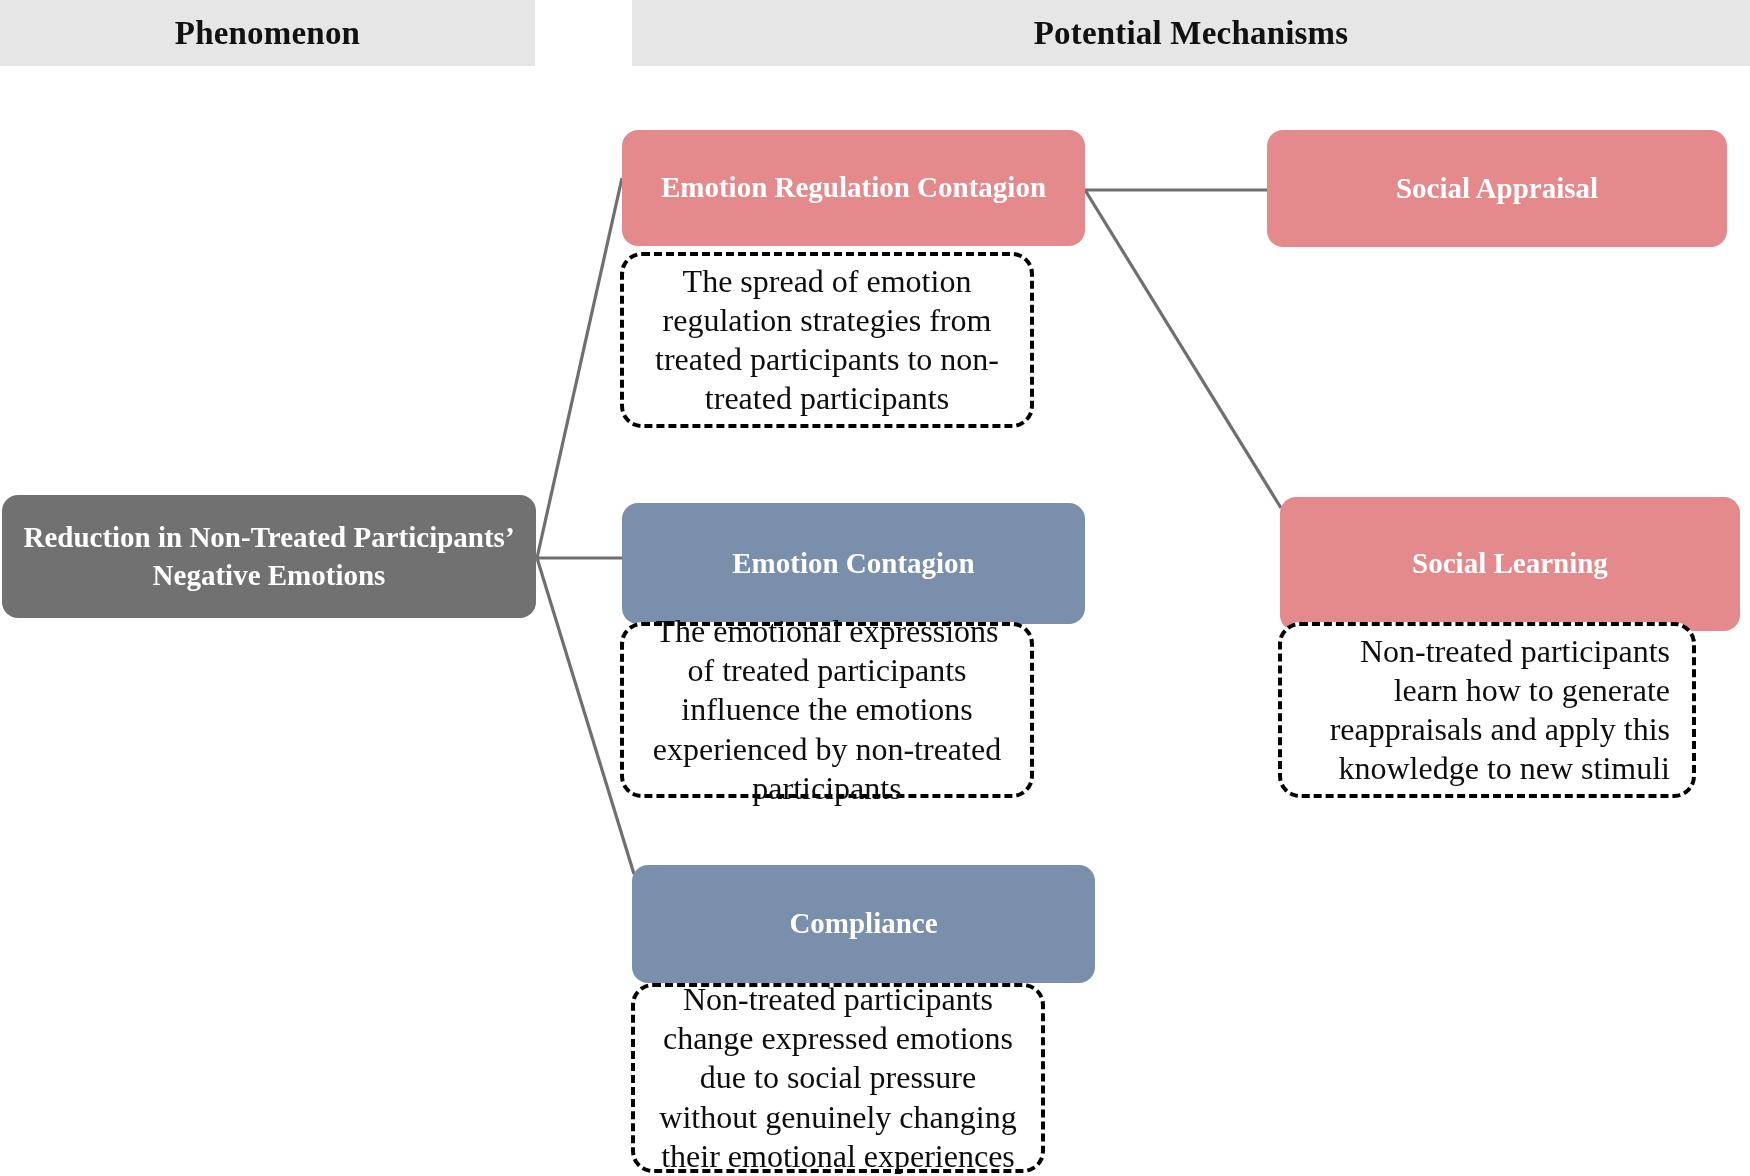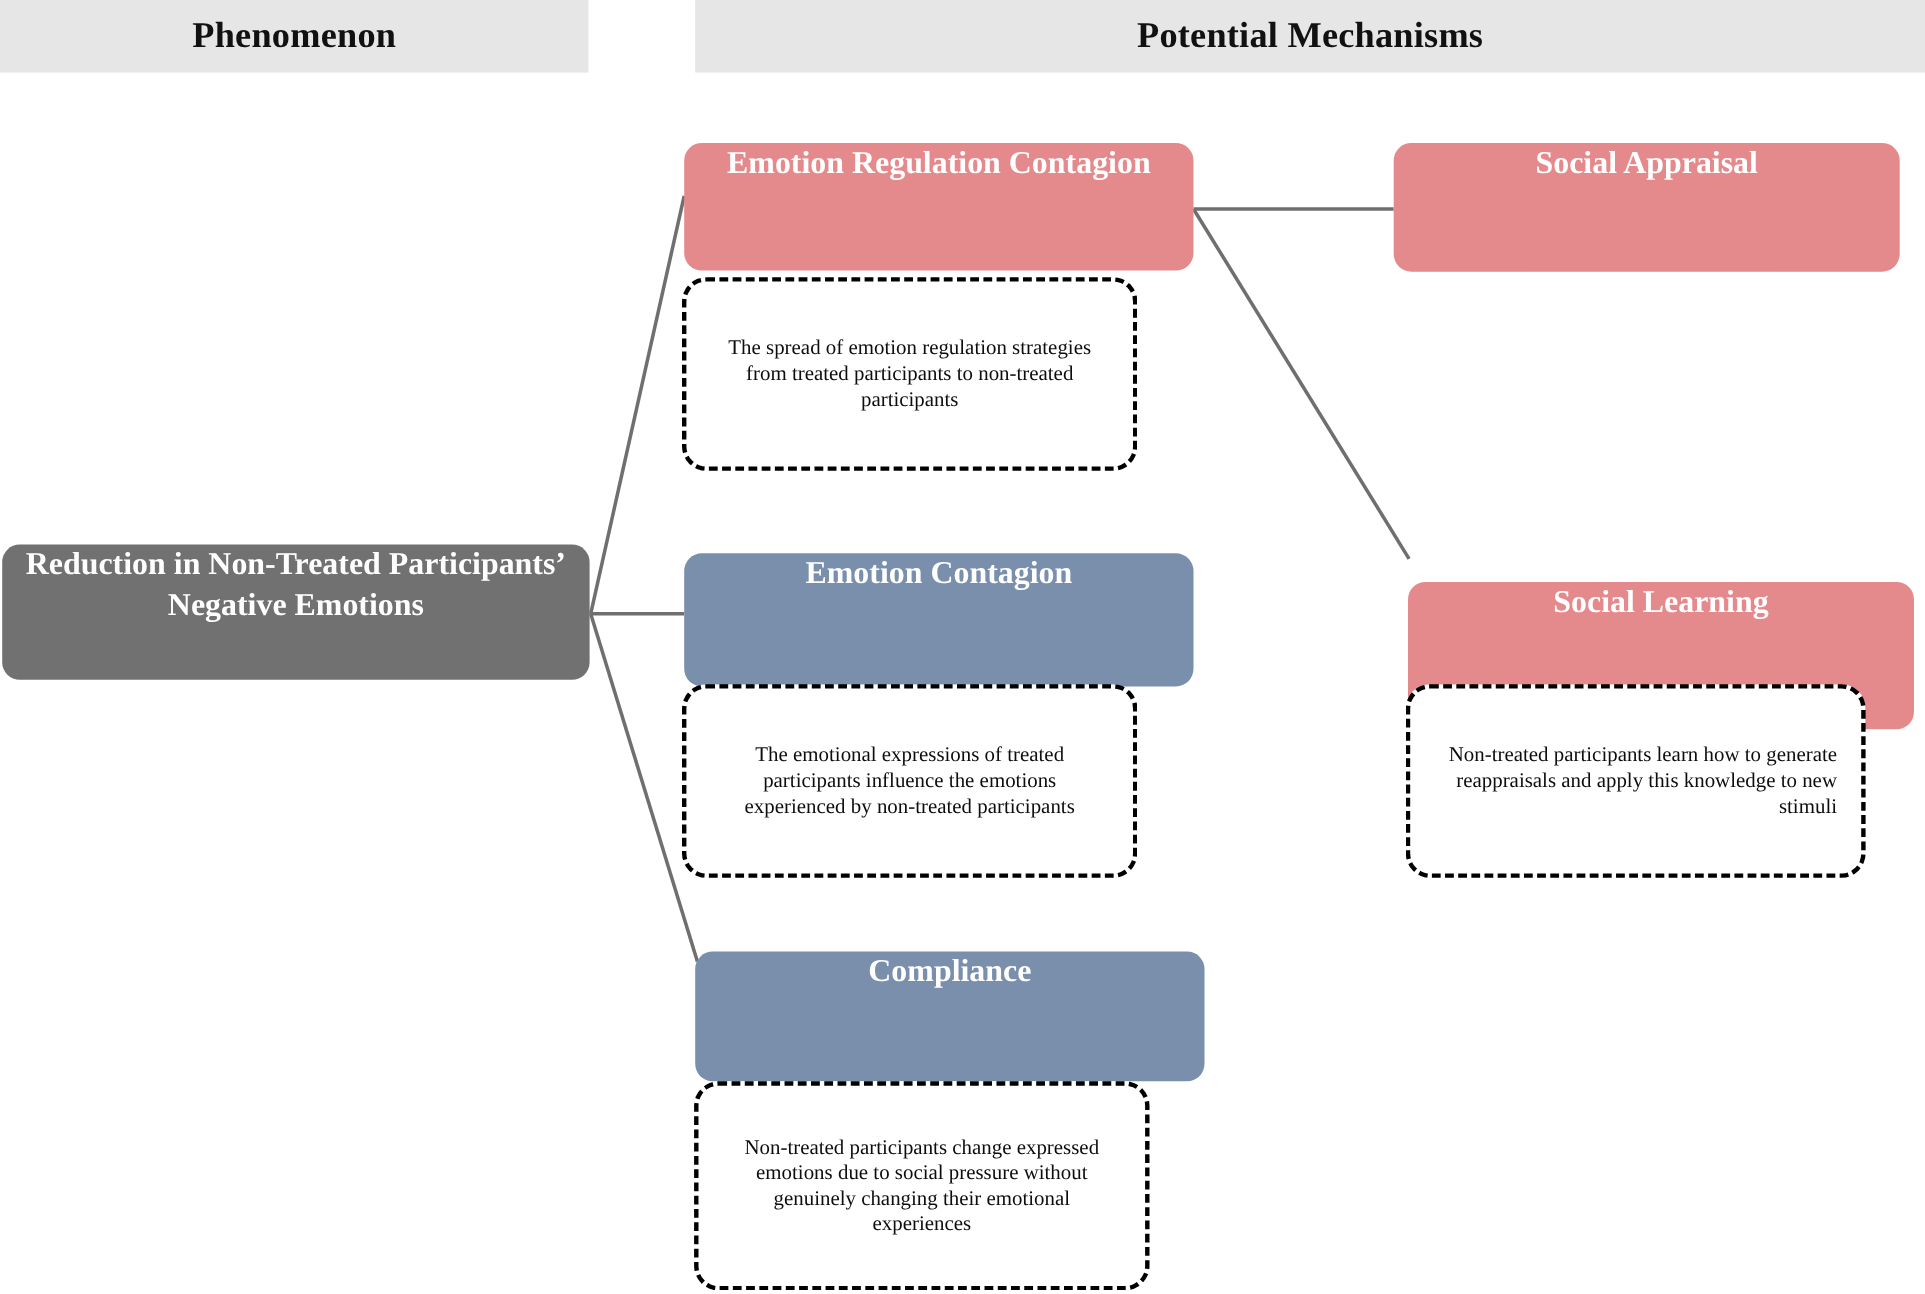"Emotion Regulation Contagion" .node { align-items: flex-start -> center }
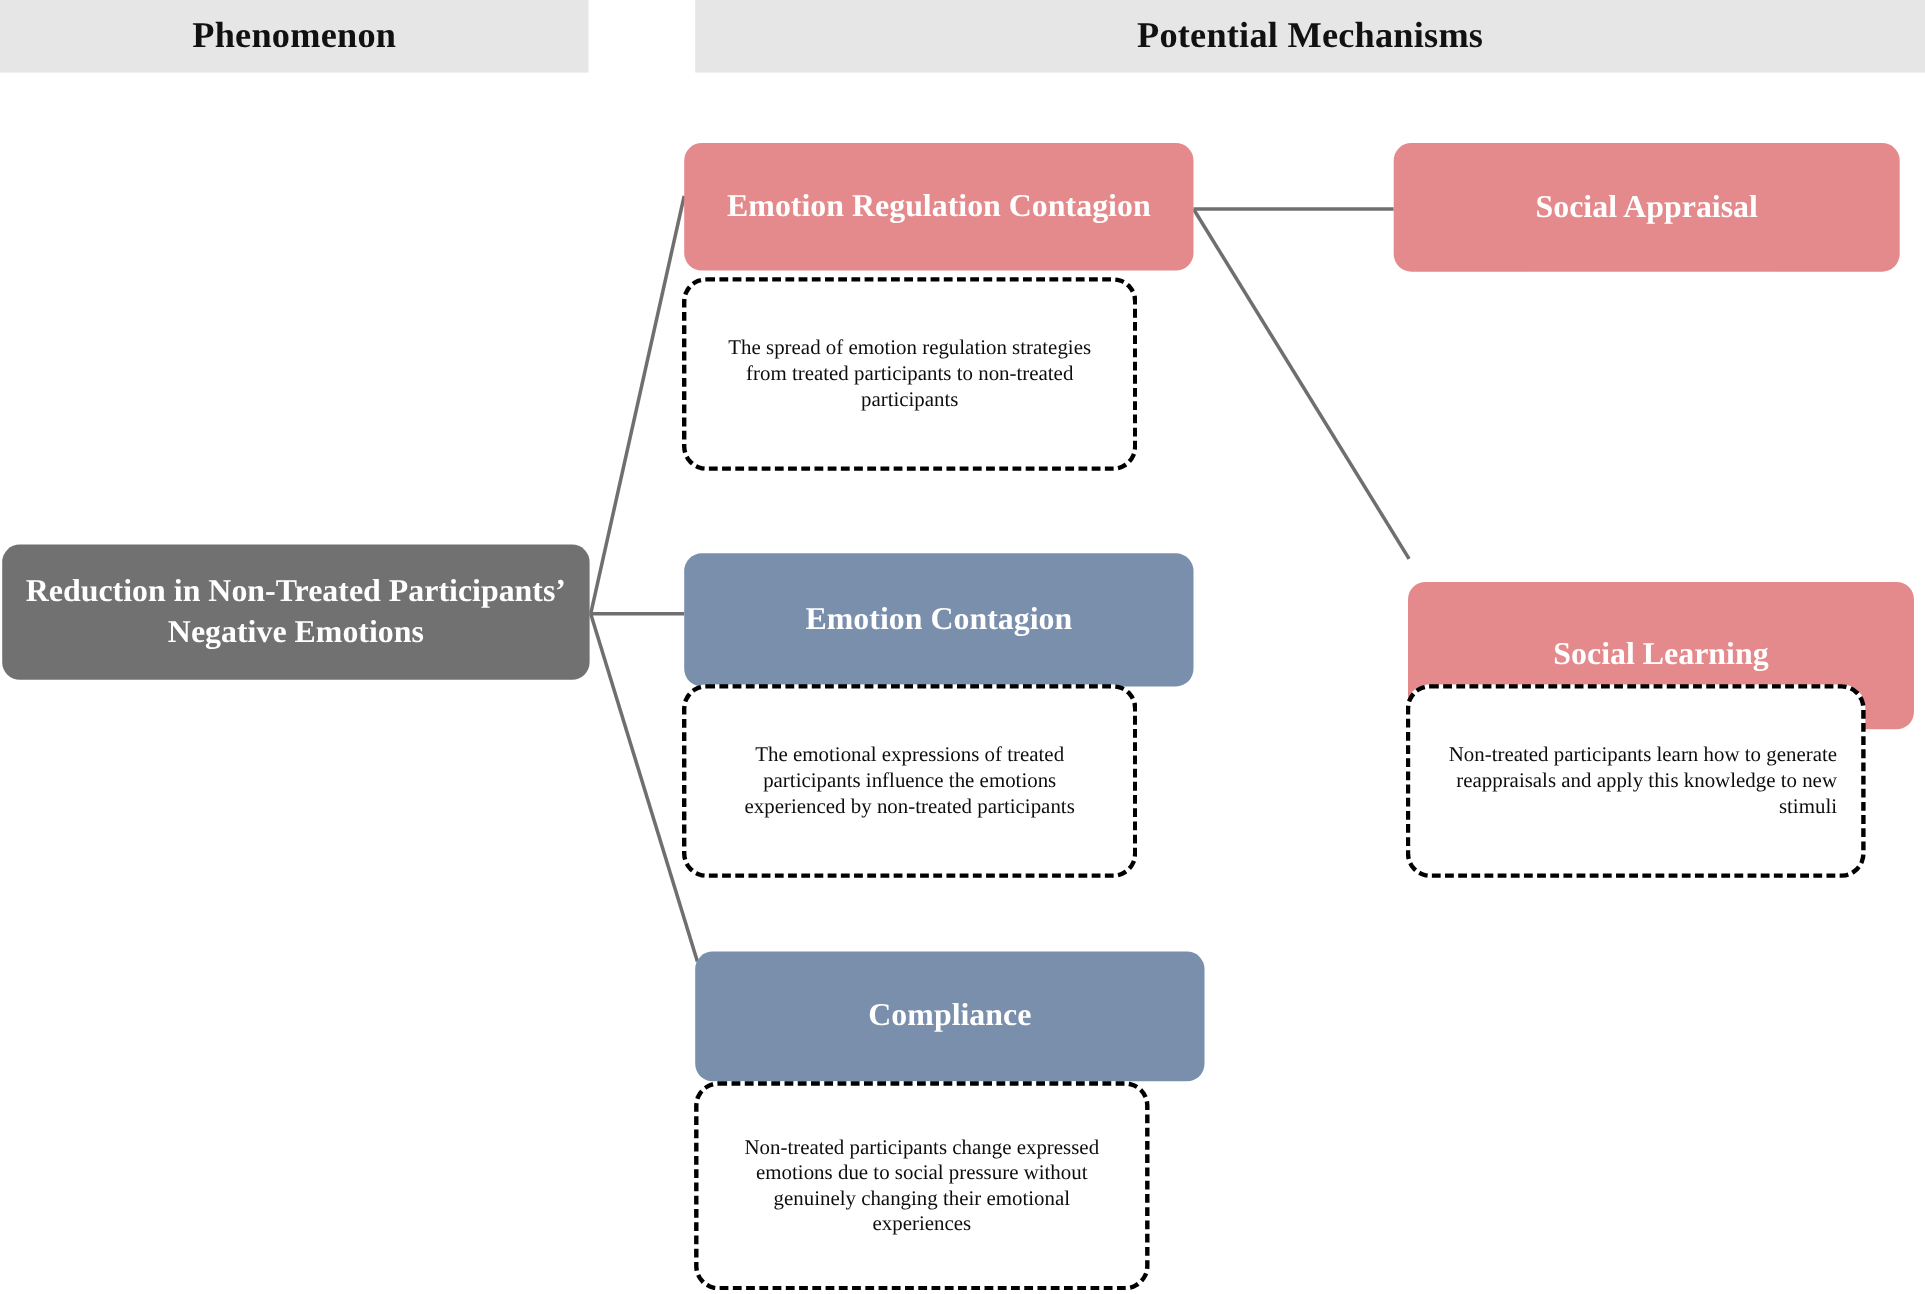"The spread of emotion regulation" .desc-box .desc-text { font-size: 19px -> 32px }
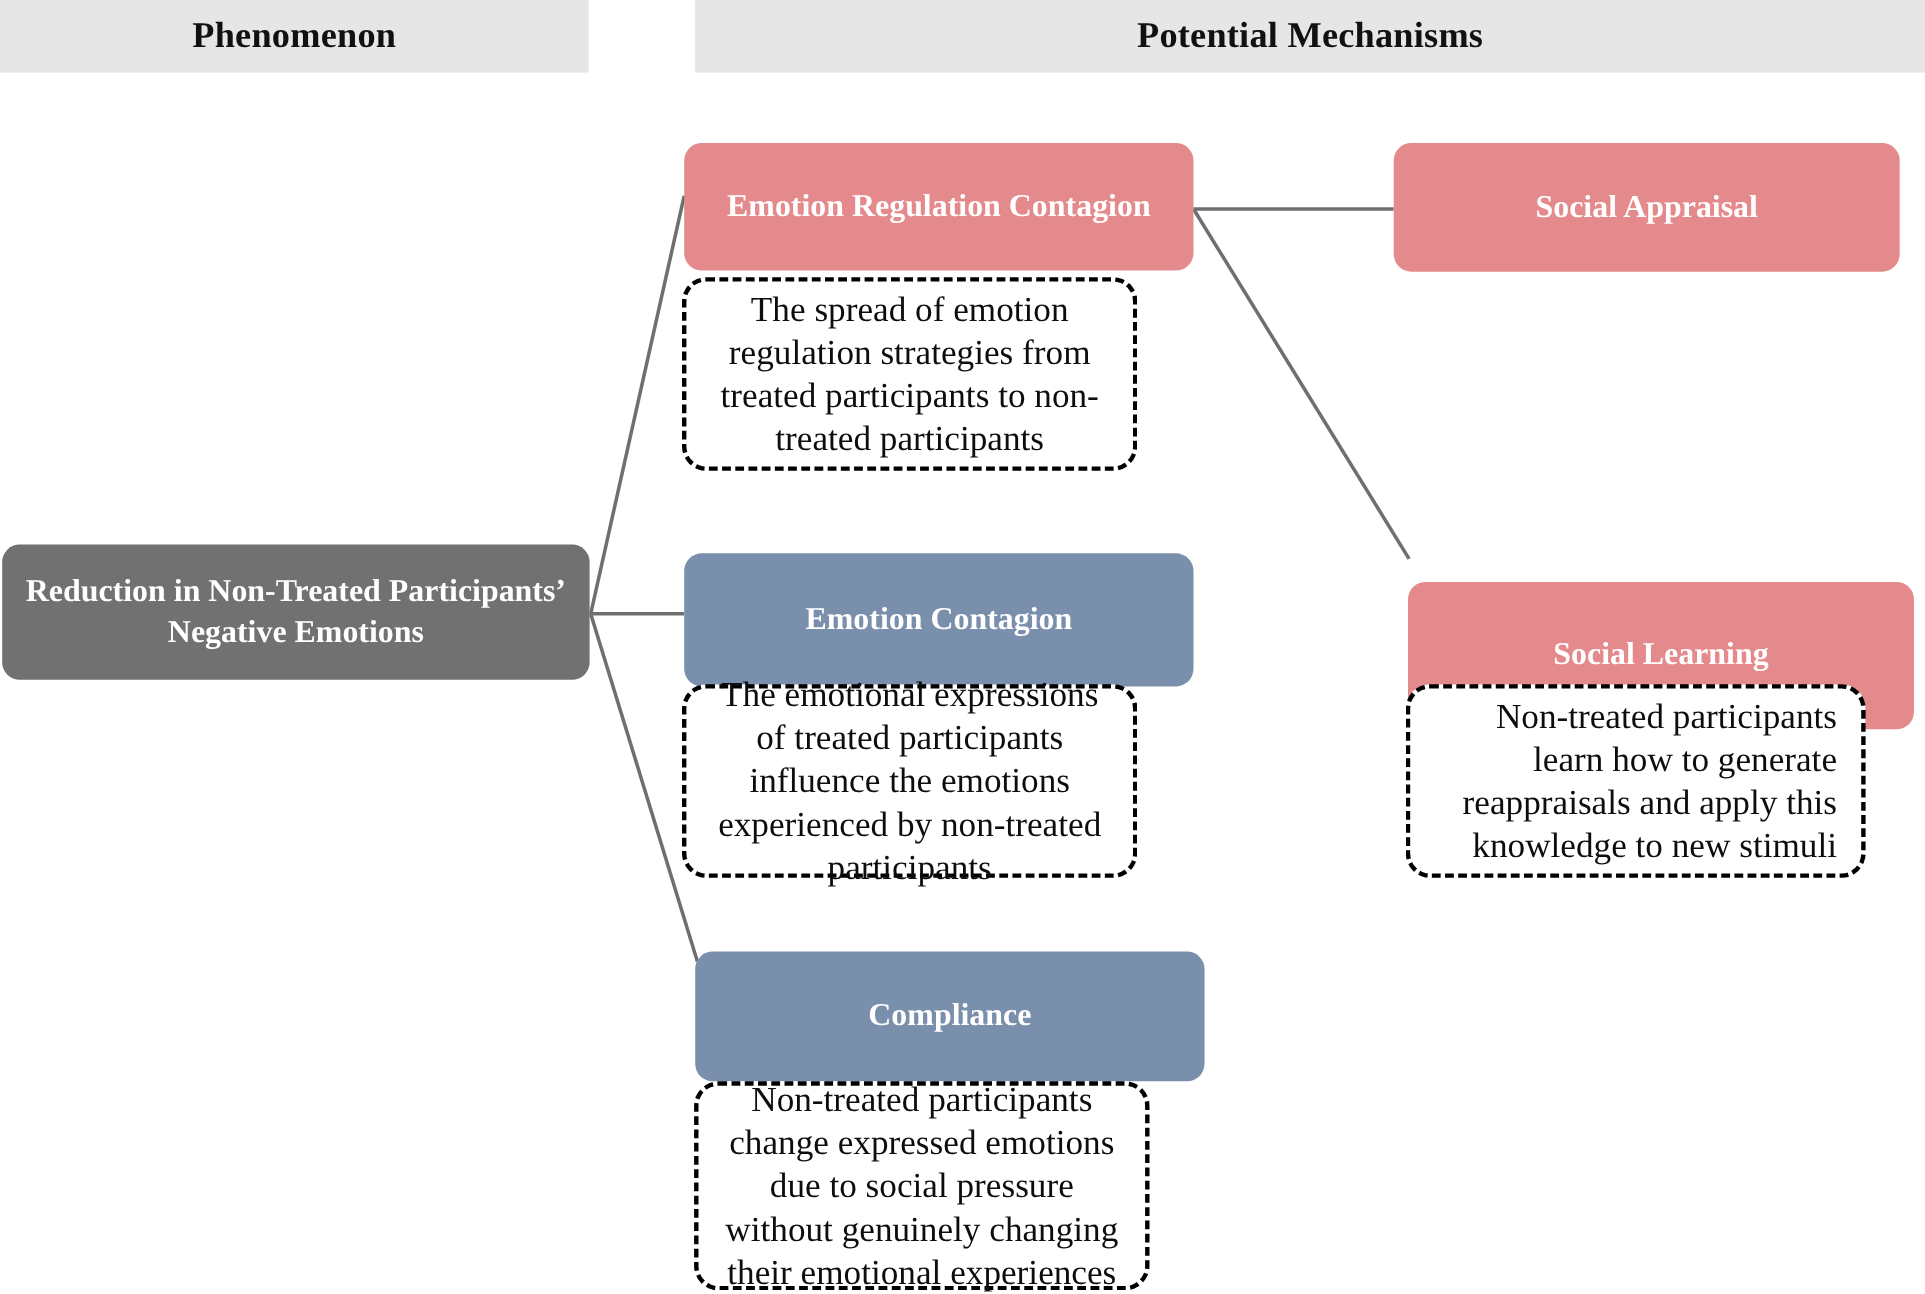"Social Learning" #node-sl { margin-top: 32px -> none }
